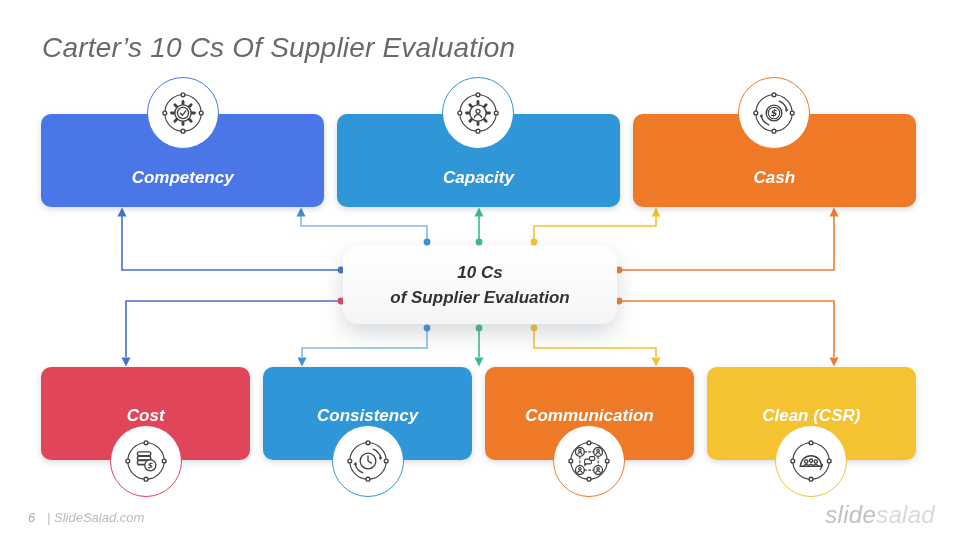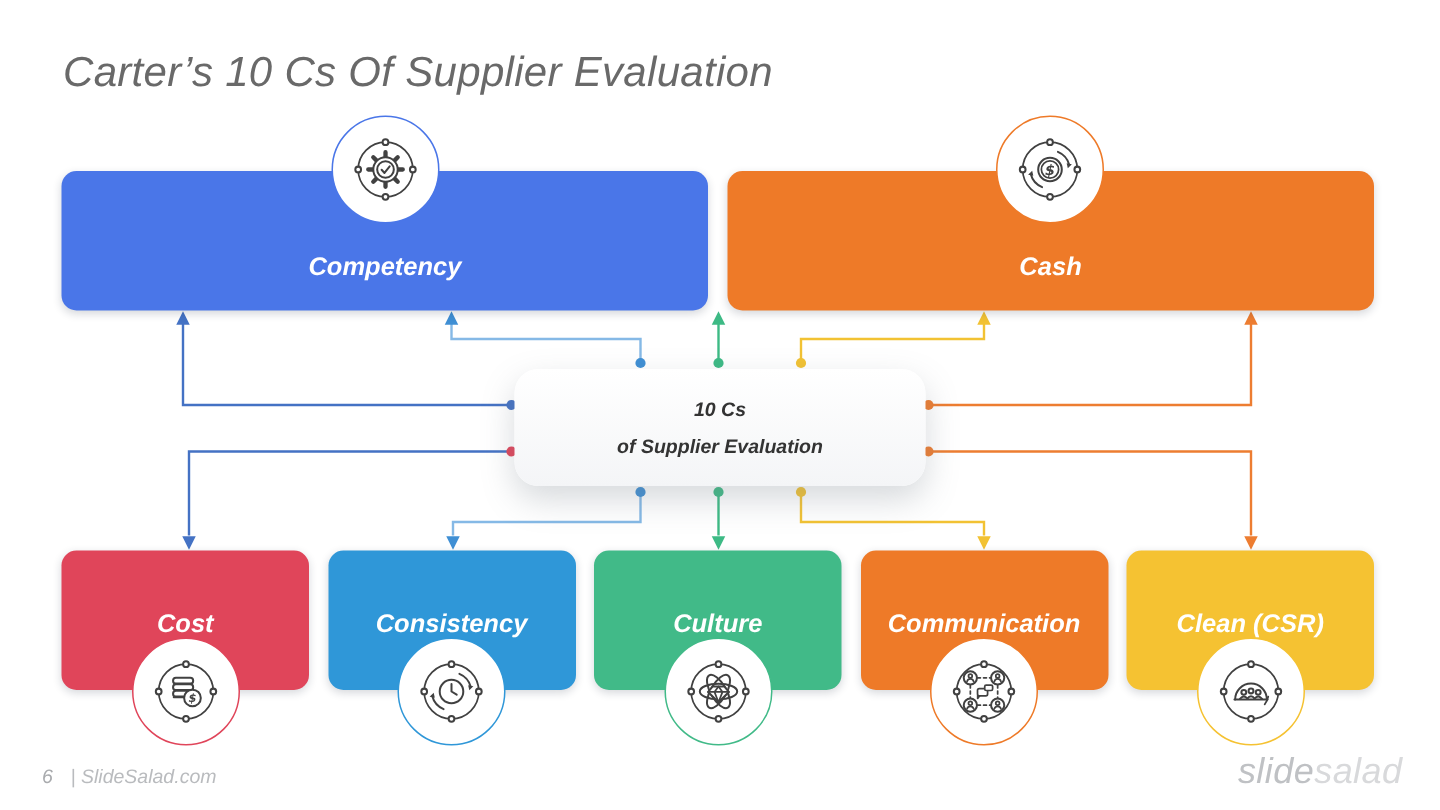"Capacity" div.card { html: none -> <div> <div> <svg> <circle></circle> <circle></circle> <circle></circle> <circle></circle> <circle></circle> <path></path> <circle></circle> <circle></circle> <path></path> </svg> </div> <div>Capacity</div> </div> }
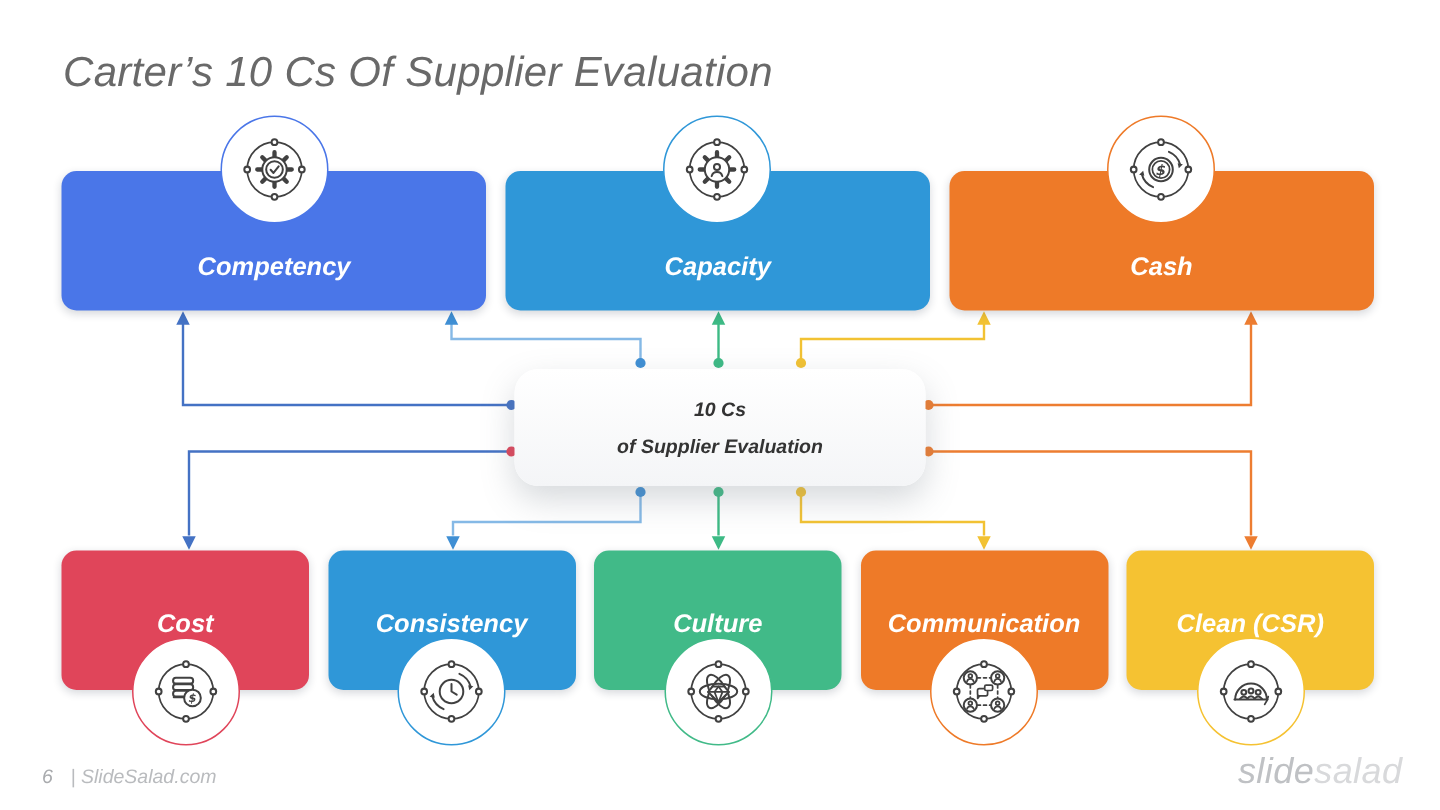"10 Cs" .center div { font-size: 13px -> 17px }
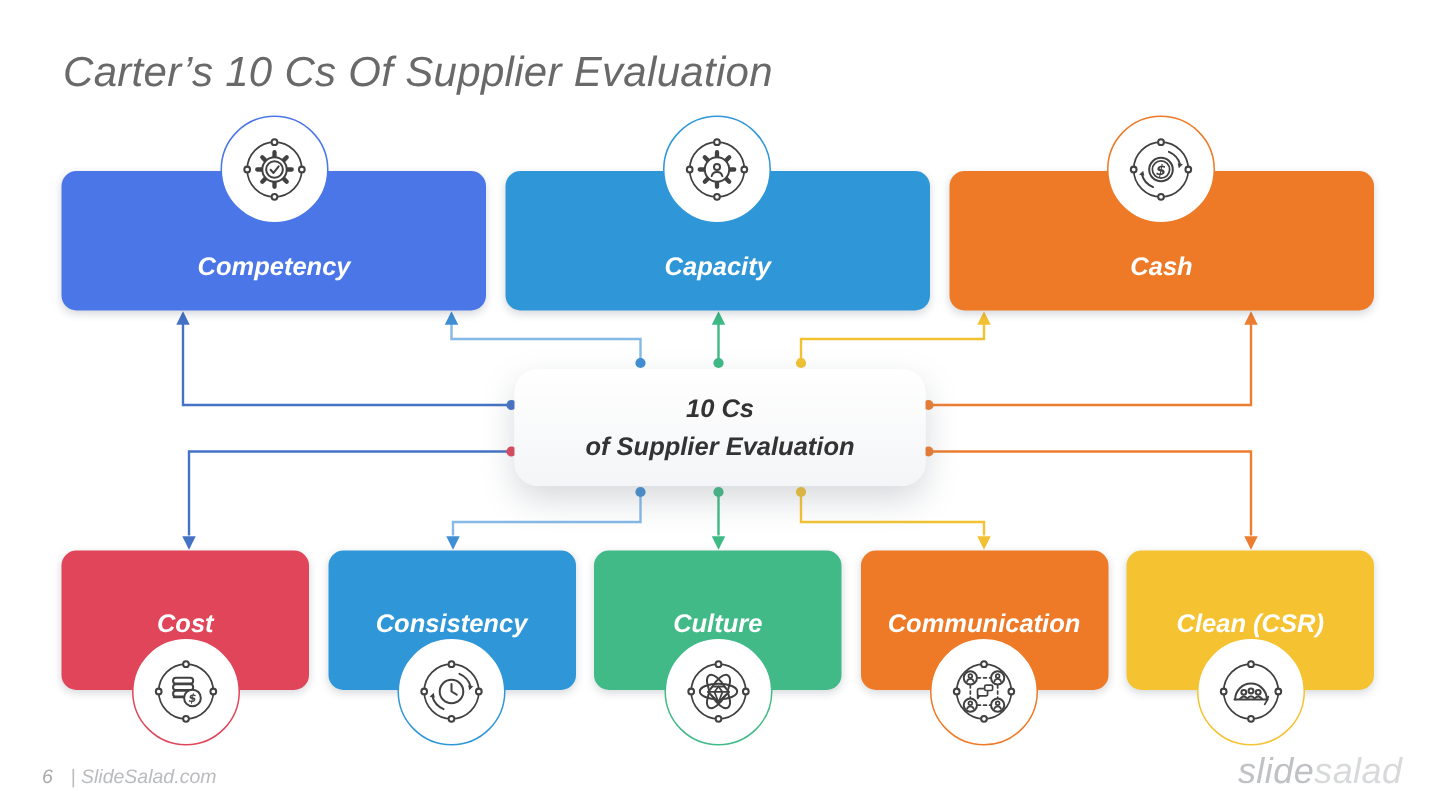"Culture" div.card { html: <div> <div> <svg> <circle></circle> <circle></circle> <circle></circle> <circle></circle> <circle></circle> <ellipse></ellipse> <ellipse></ellipse> <ellipse></ellipse> <path></path> <path></path> </svg> </div> <div>Culture</div> </div> -> none }
